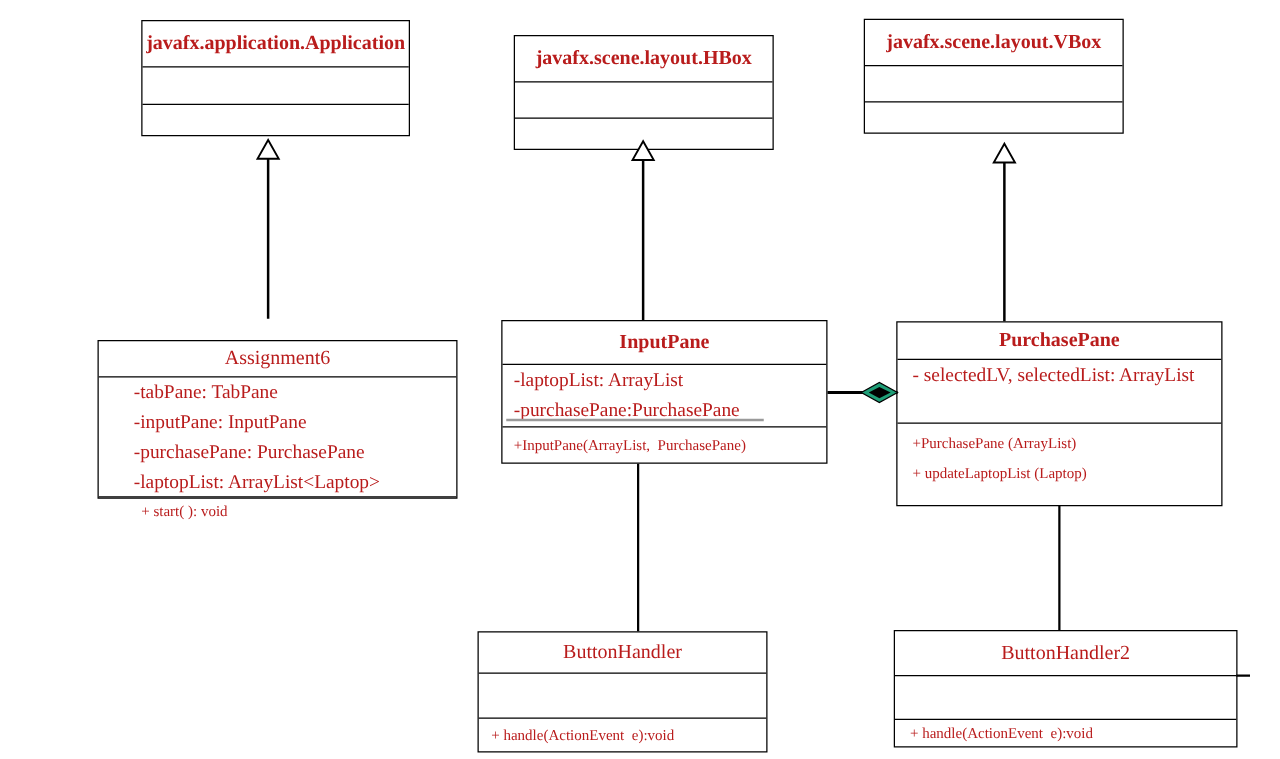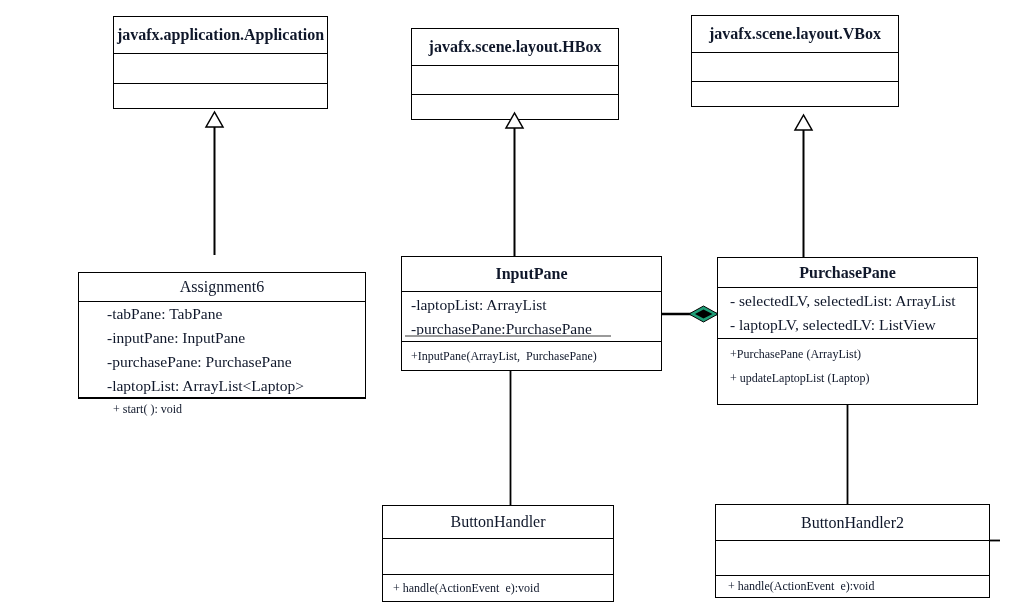"javafx.application.Application" .canvas { color: #0f172a -> #b91c1c }
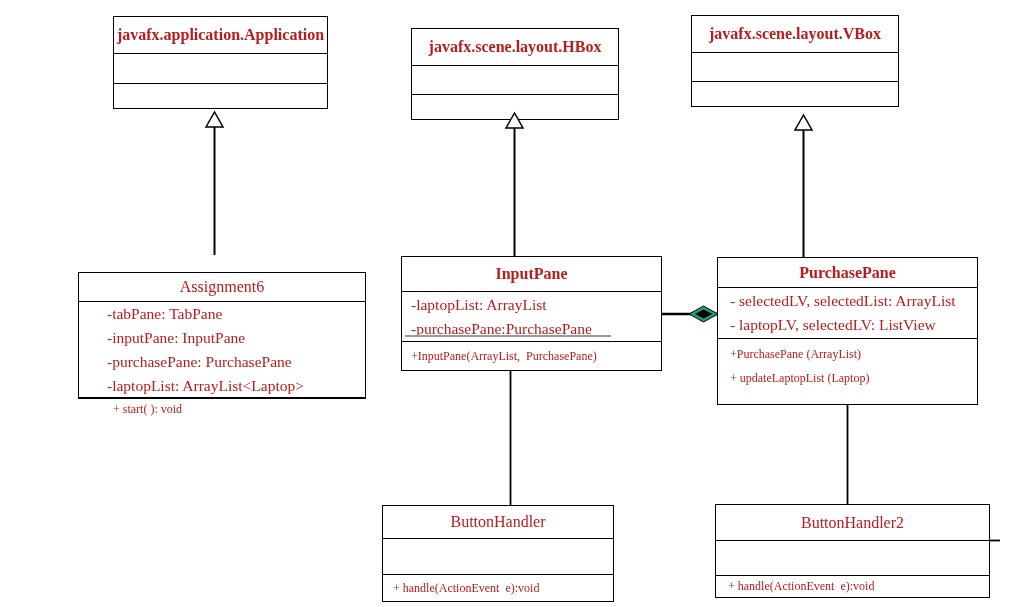"- laptopLV, selectedLV: ListView" div.line { html: <div>- laptopLV, selectedLV: ListView</div> -> none }
